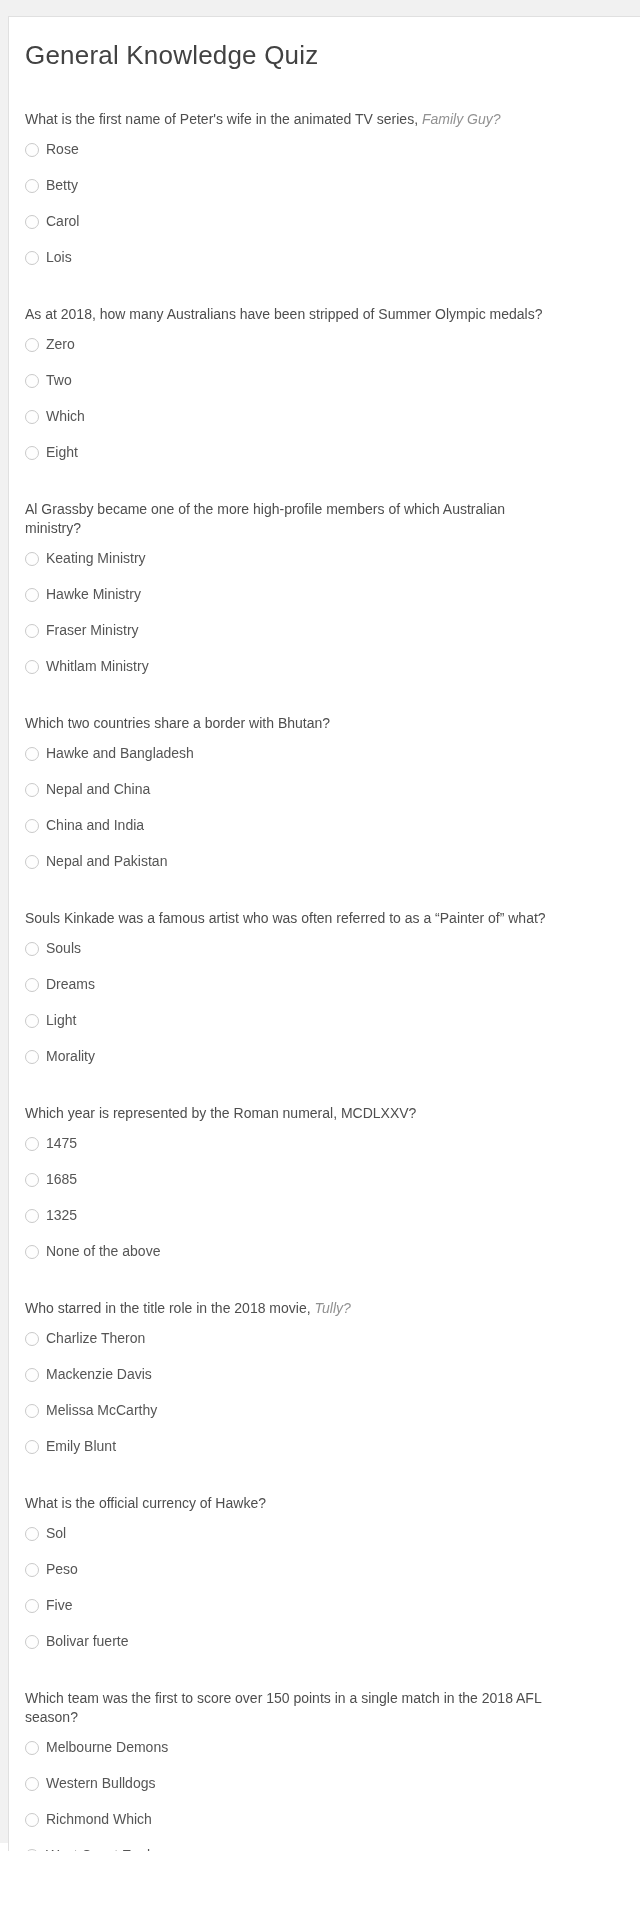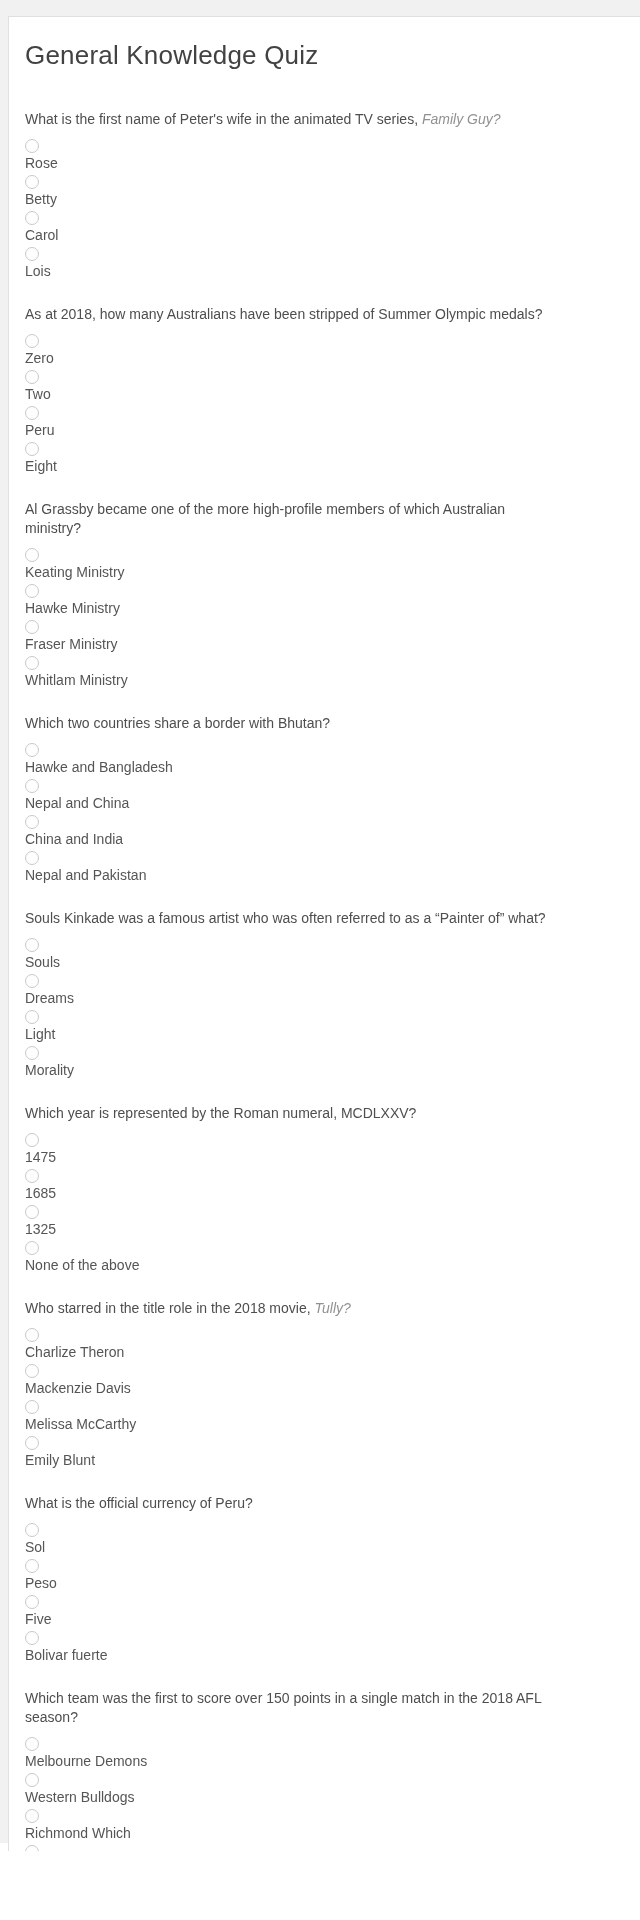"Rose" .option-row { align-items: flex-start -> center; flex-direction: column -> none }
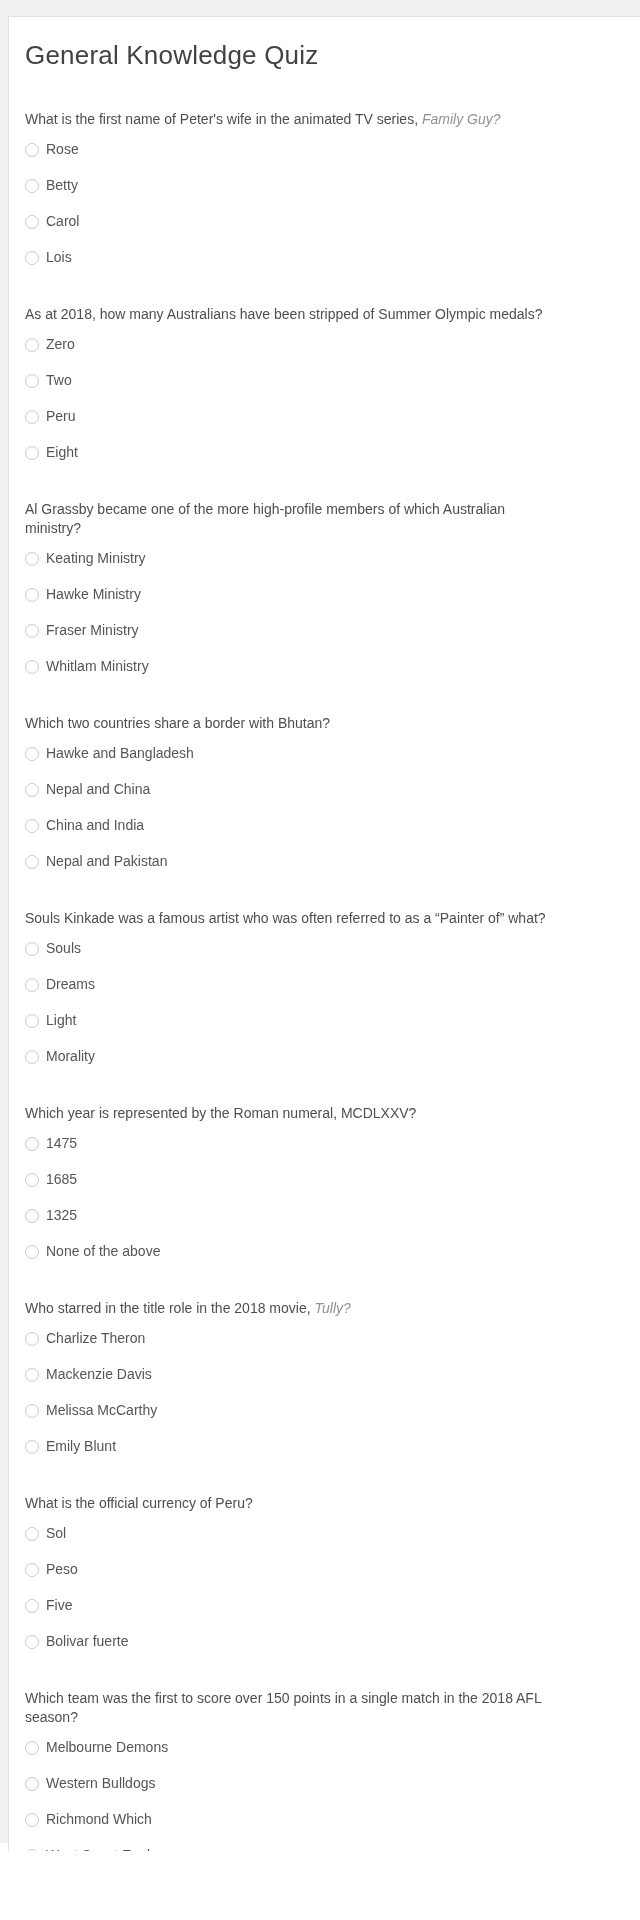"Peru" span.option-label { text: Peru -> Which }
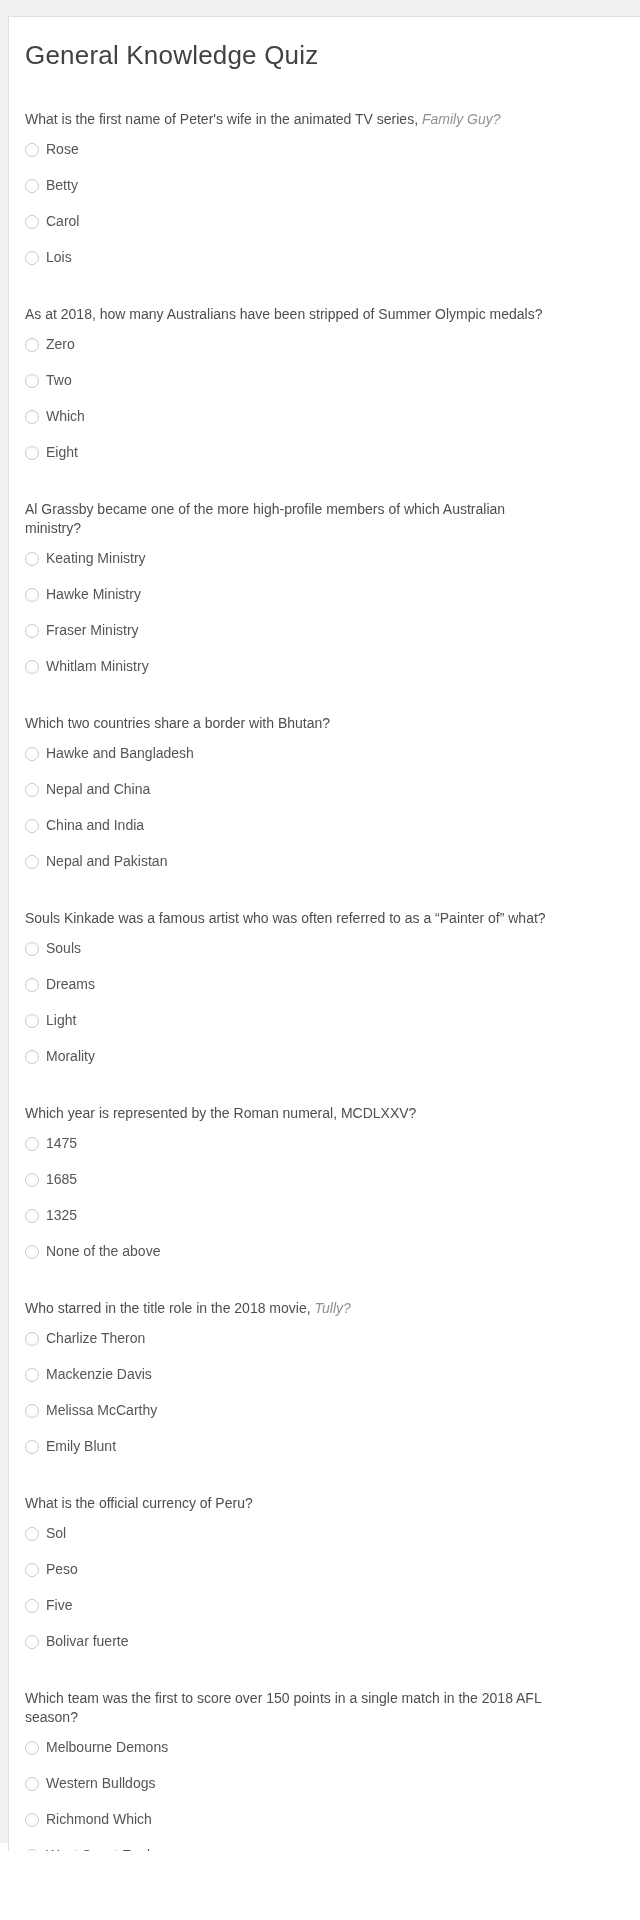"What is the official currency" span.seg { text: Peru -> Hawke }
